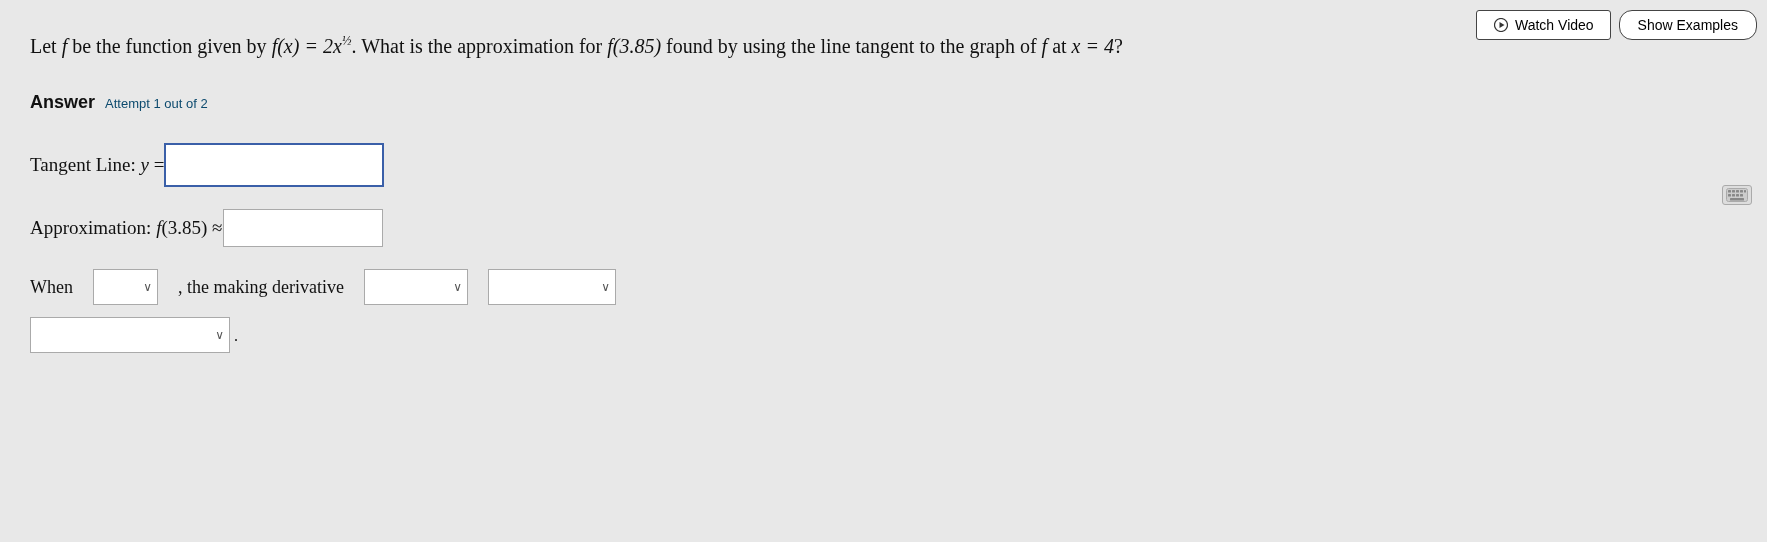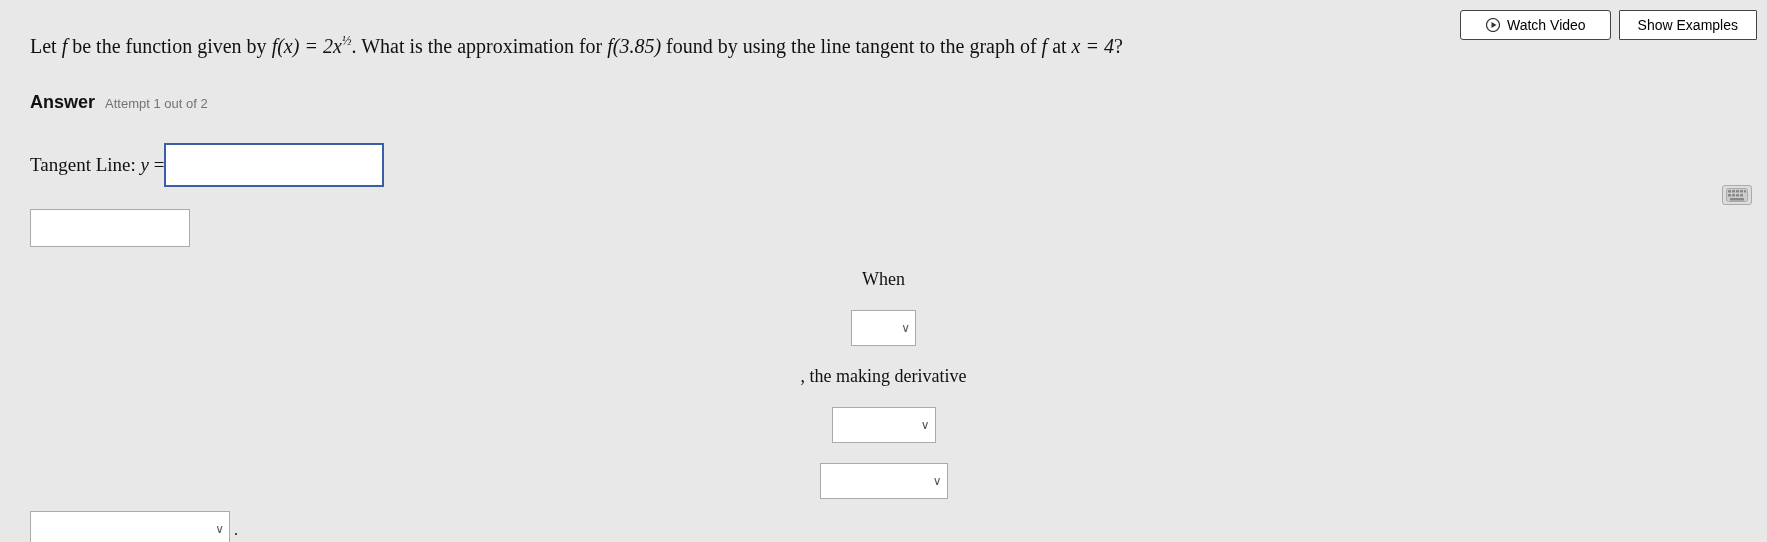"Watch Video" .watch-video-btn { padding: 6px 24px -> 6px 16px }
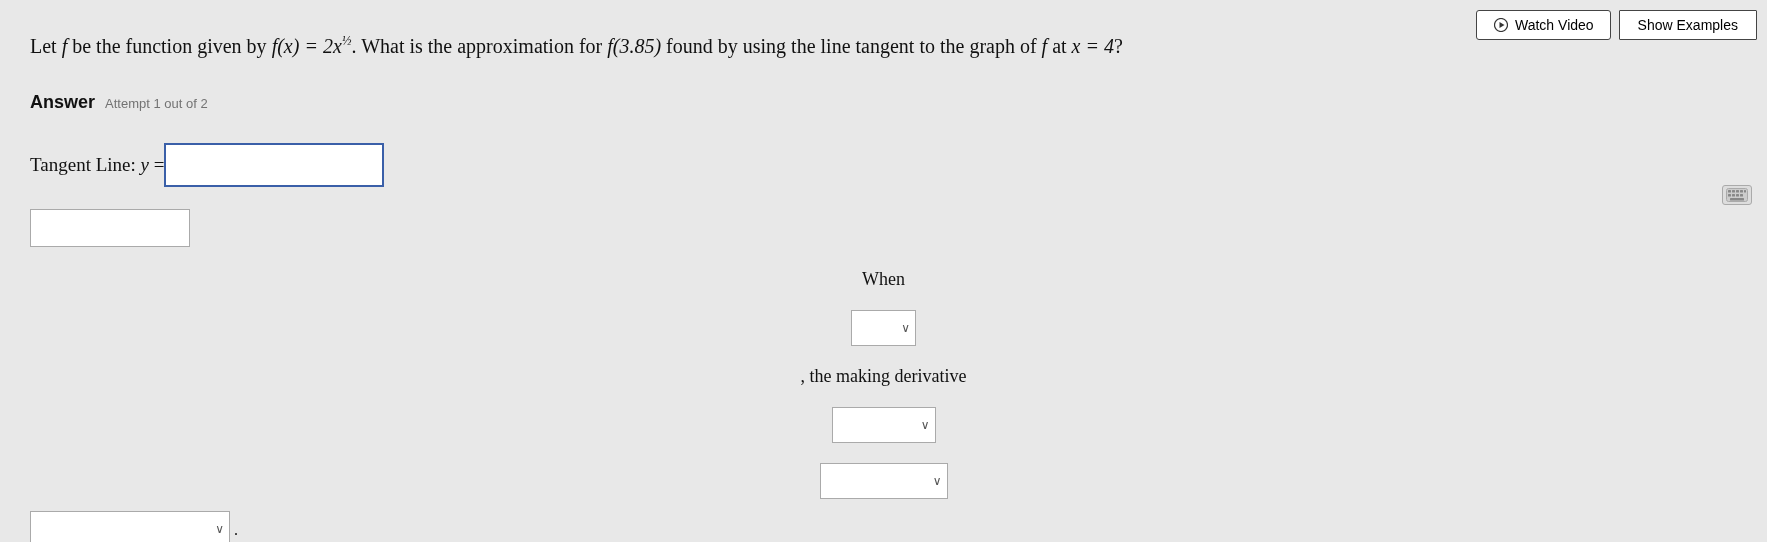"Show Examples" .show-examples-btn { border-radius: 1px -> 13px }
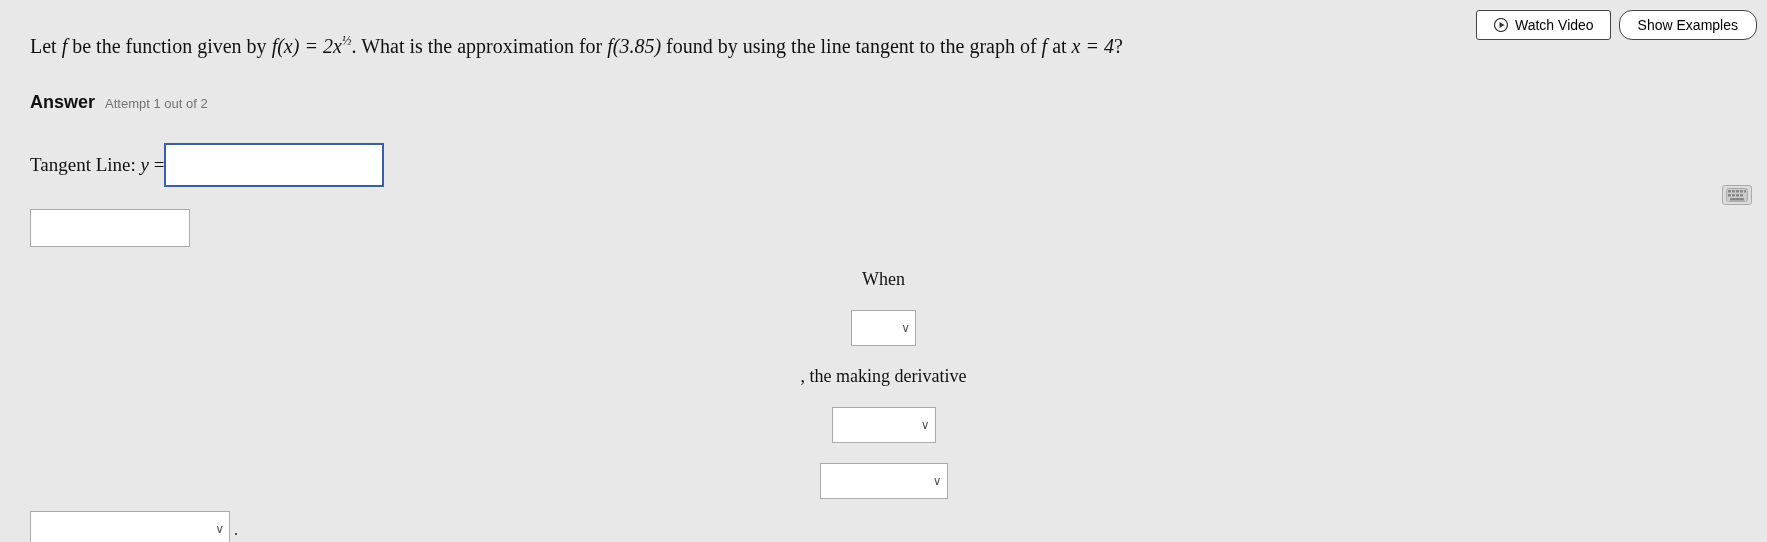"Attempt 1 out of 2" .attempt-text { color: #737373 -> #0c4a6e }
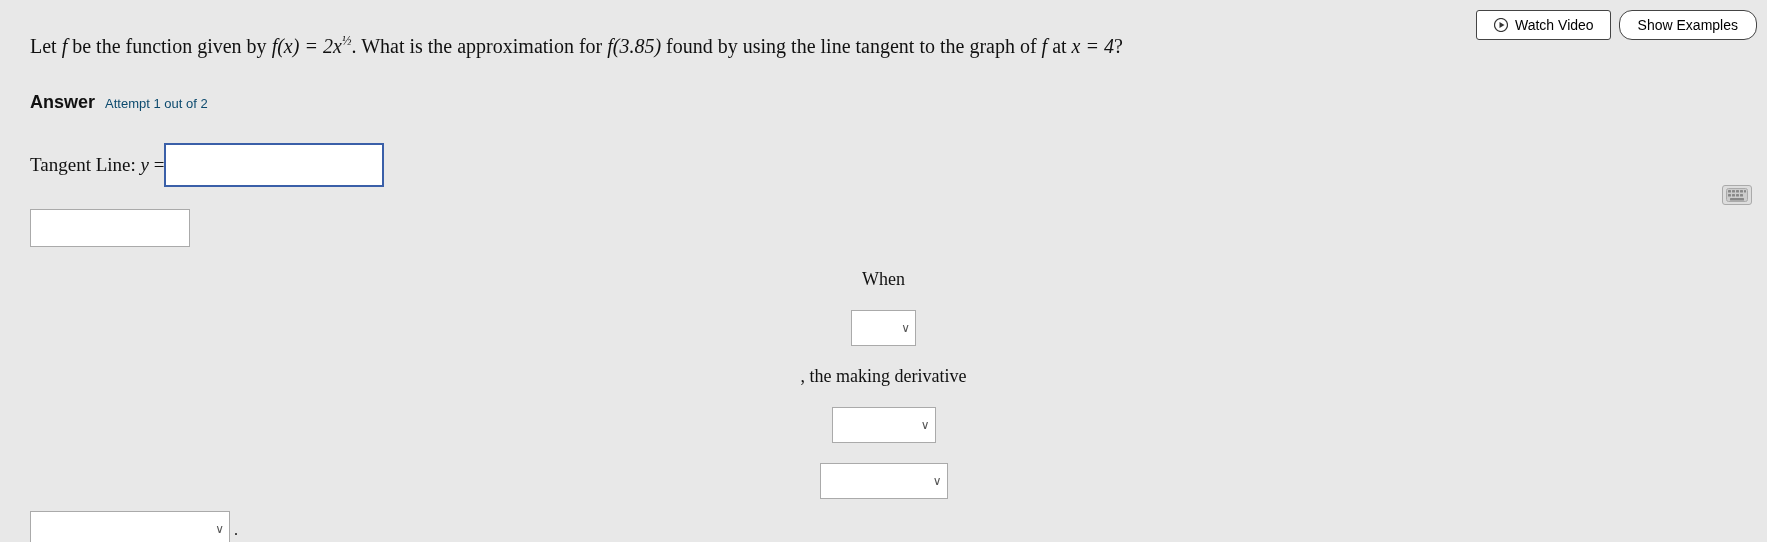"Approximation: f(3.85) ≈" span.input-row-label { html: none -> <span> Approximation: <span>f</span>(3.85) ≈ </span> }
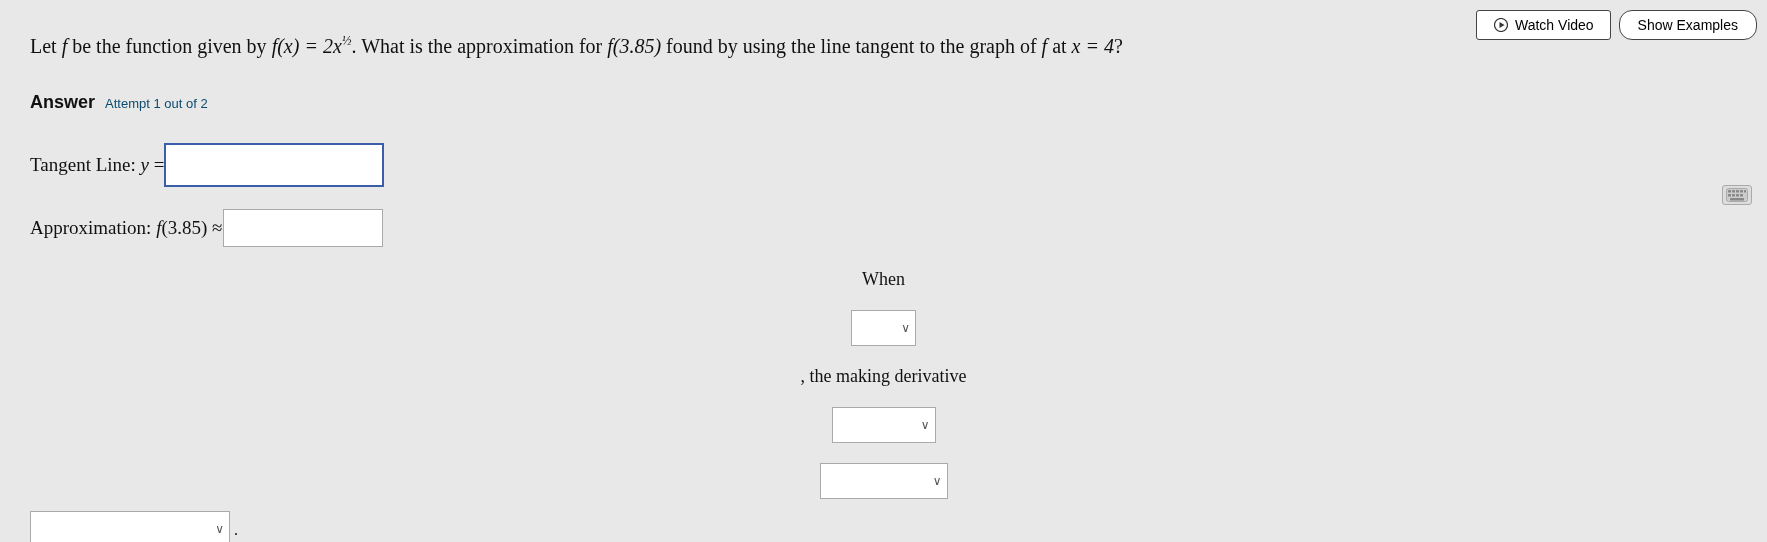"When" .when-row { flex-direction: column -> none }
